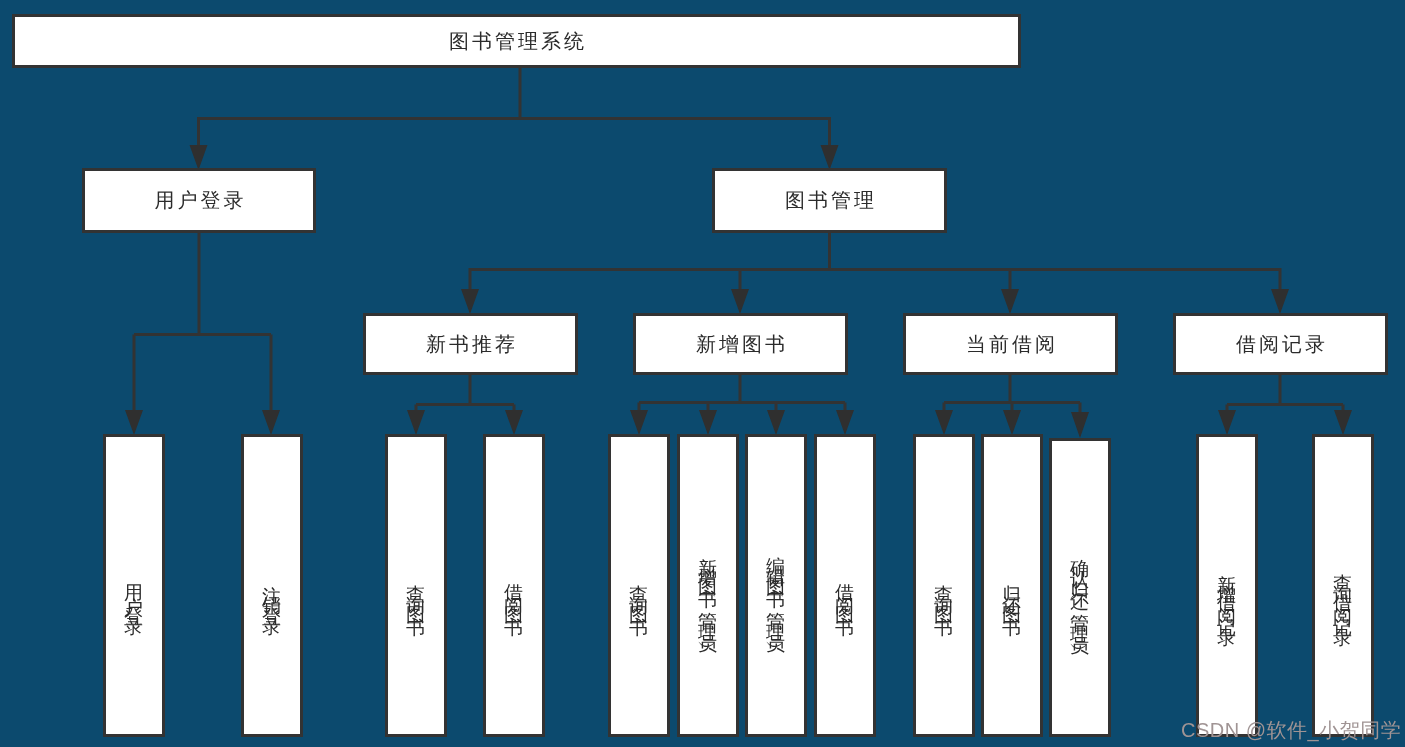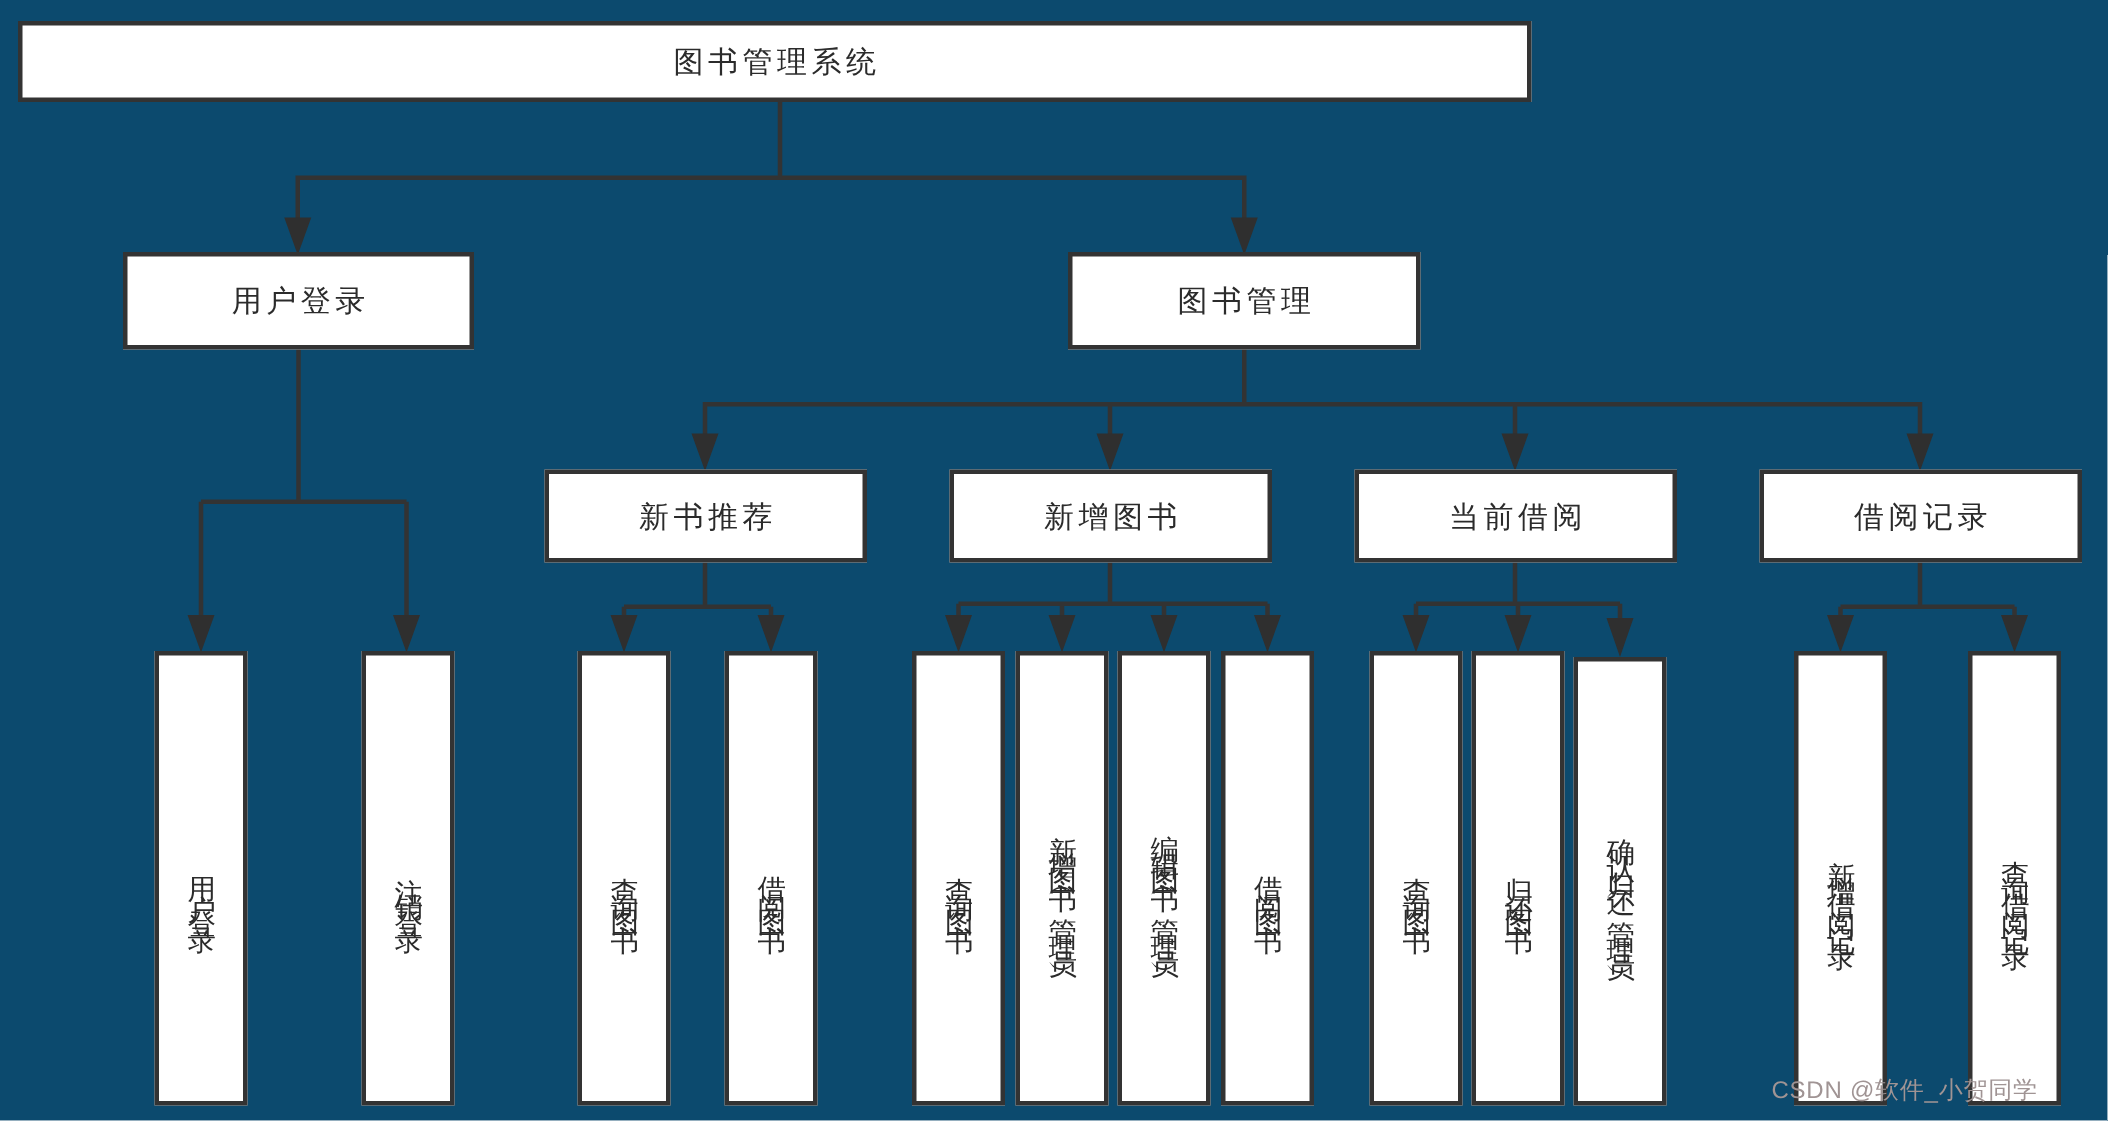"CSDN @软件_小贺同学" .watermark { font-size: 16px -> 20px }
